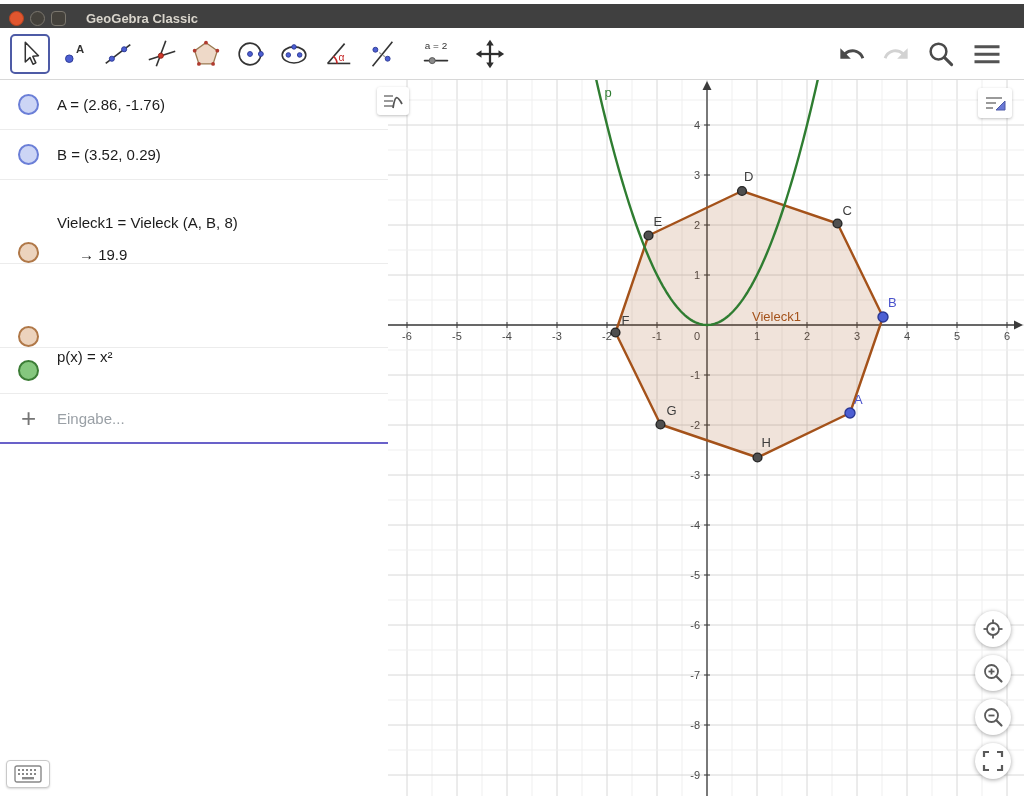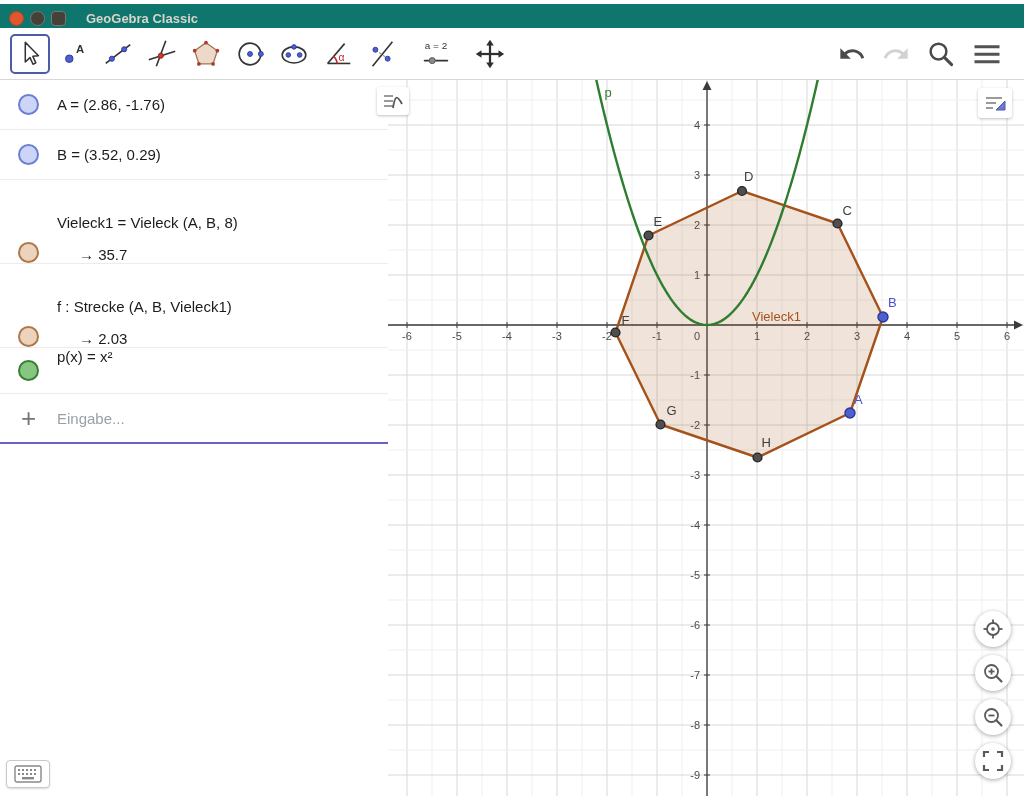"GeoGebra Classic" .titlebar { background: #0f766e -> #404040 }
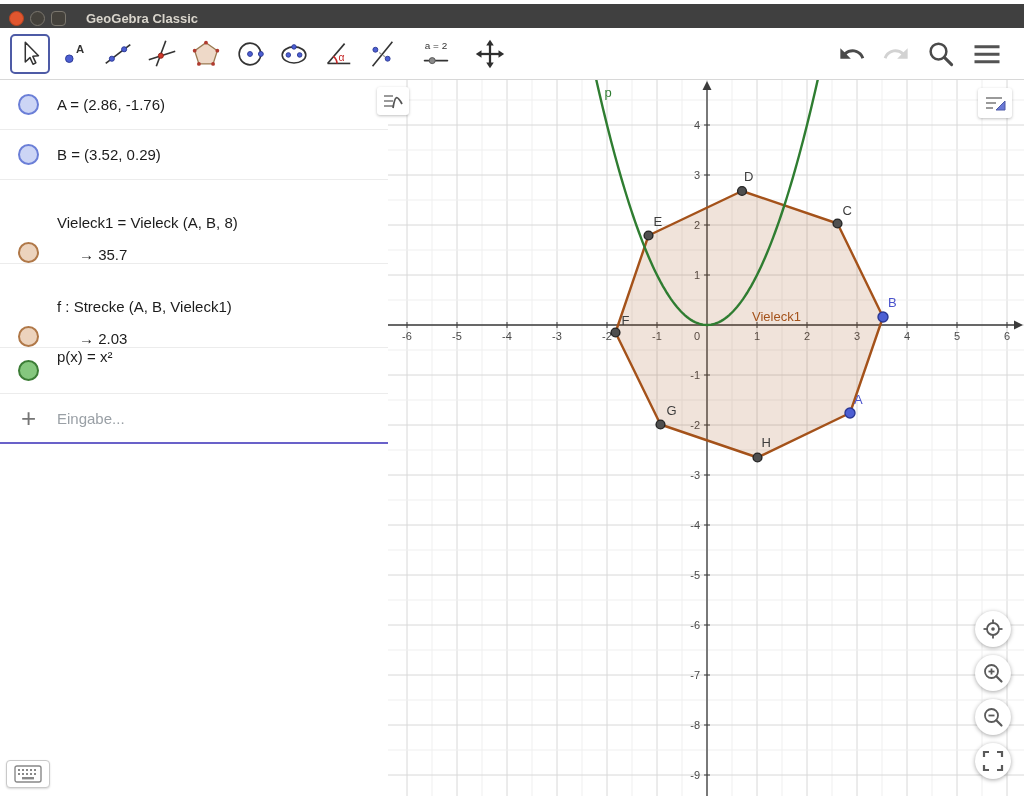"→ 35.7" div.aval { text: 35.7 -> 19.9 }
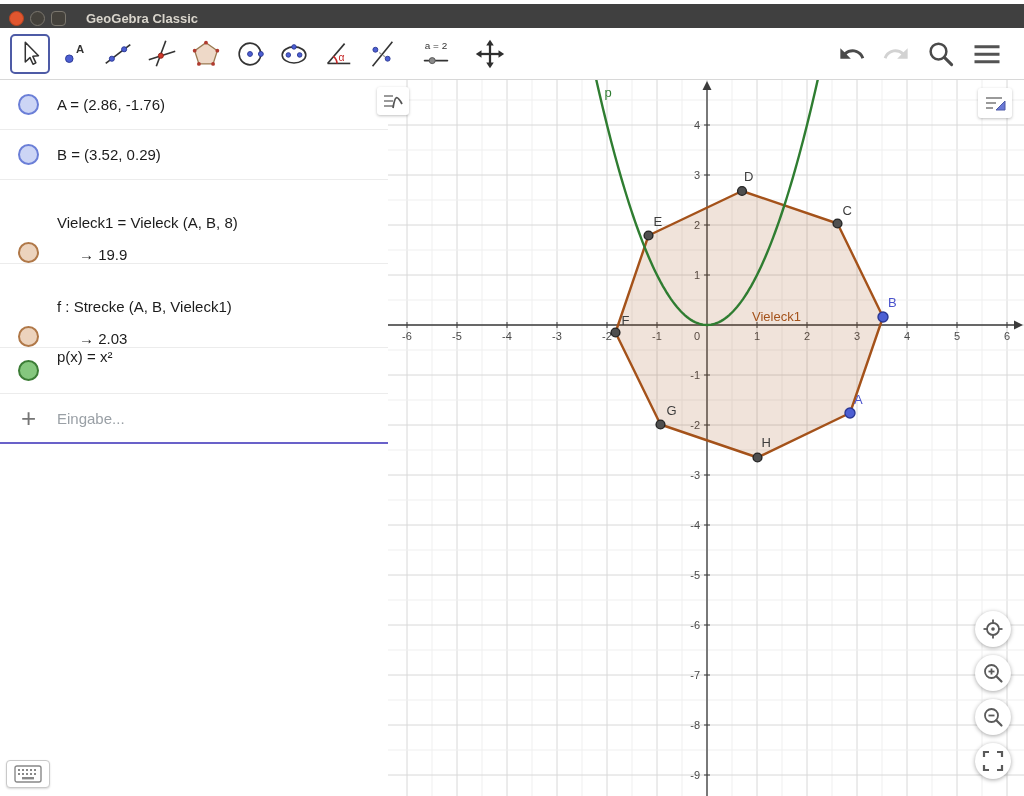"f : Strecke (A, B," div.atext2 { html: <div> <div>f : Strecke (A, B, Vieleck1)</div> <div>→ 2.03</div> </div> -> none }
